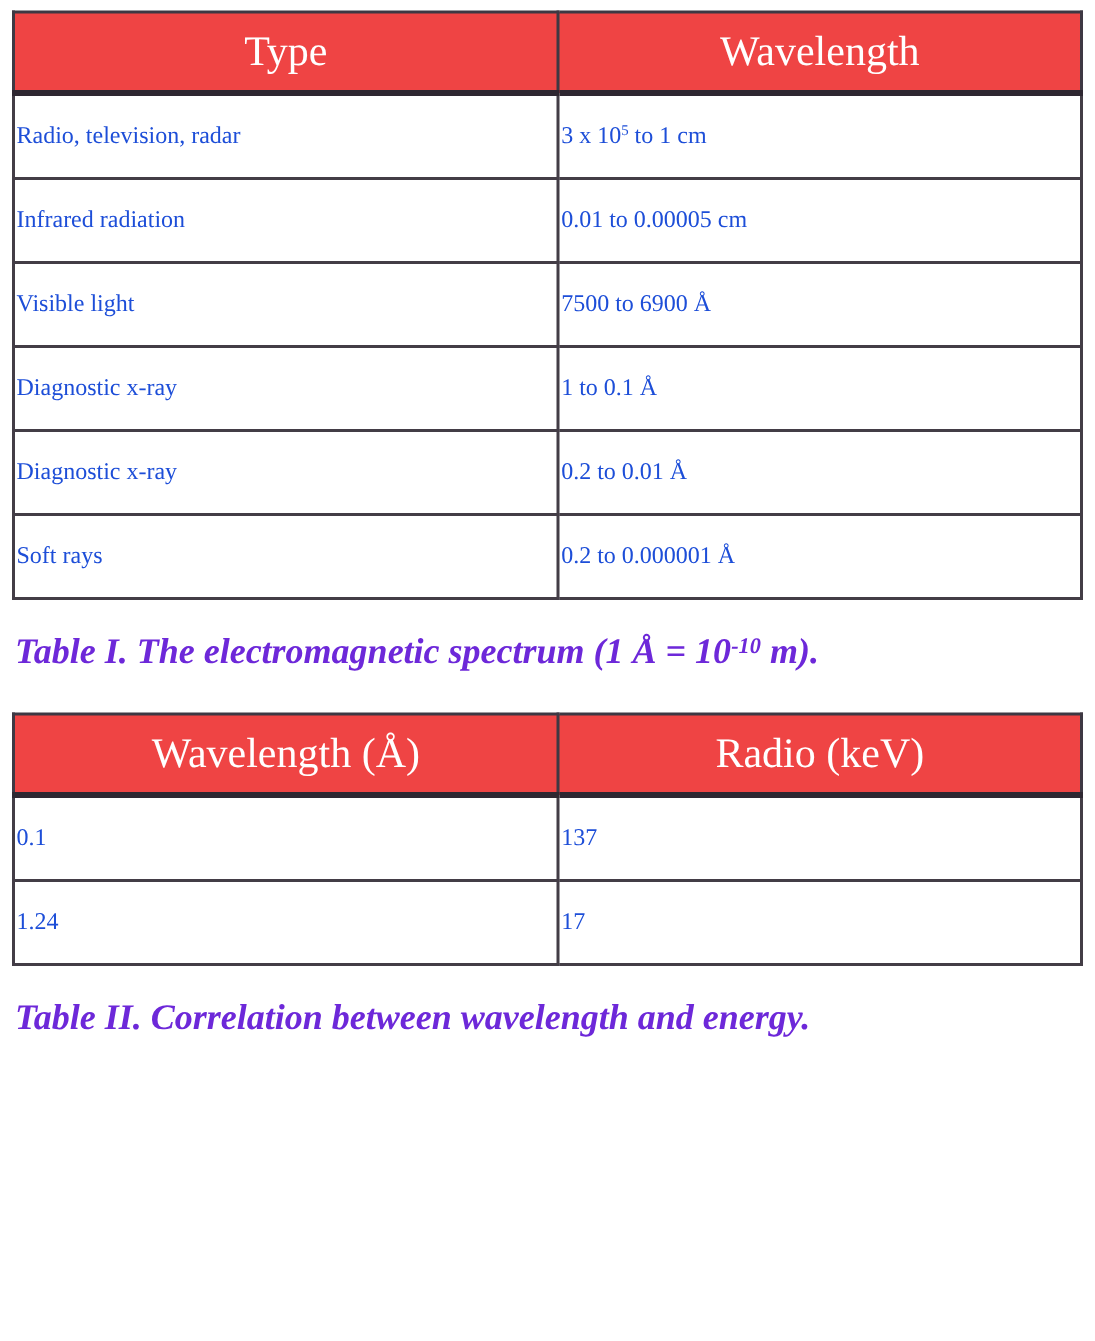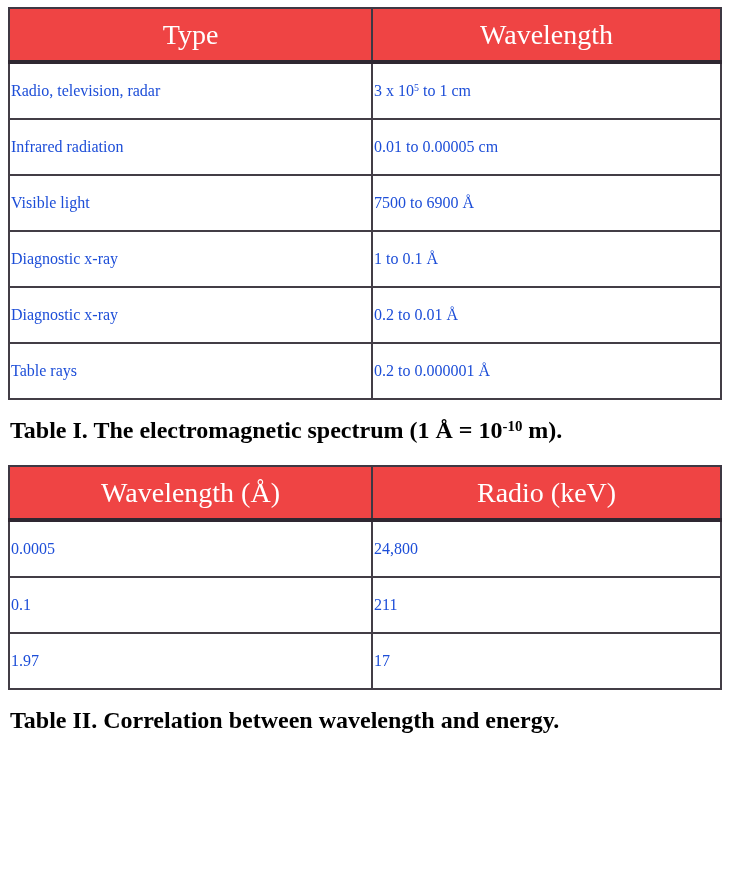"Table rays" td { text: Table -> Soft }
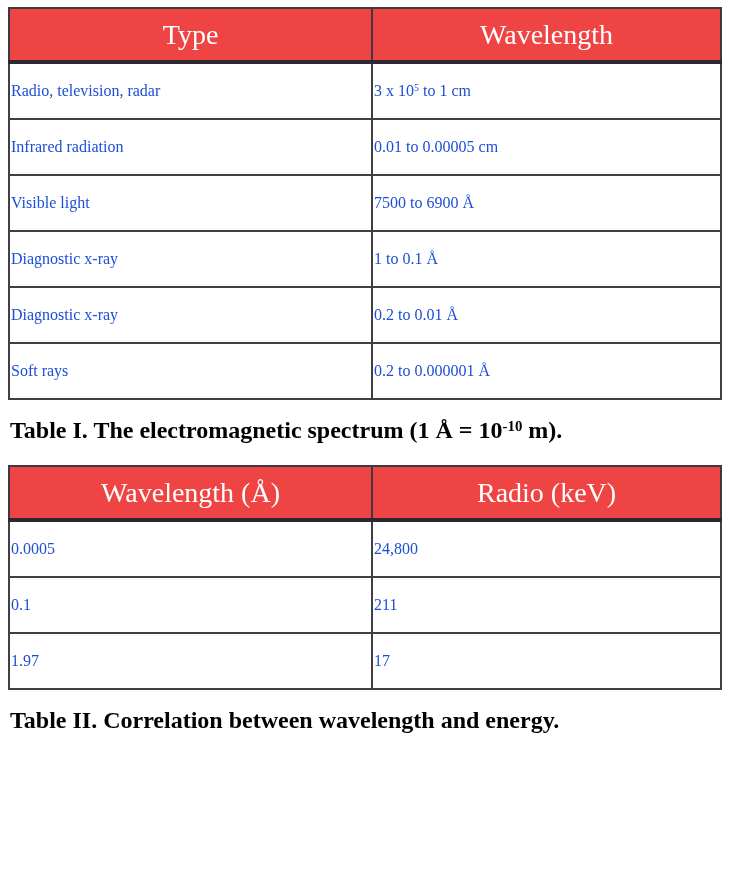"Table I. The electromagnetic spectrum" .caption { color: #000000 -> #6d28d9; font-style: none -> italic; line-height: 30px -> 40px }
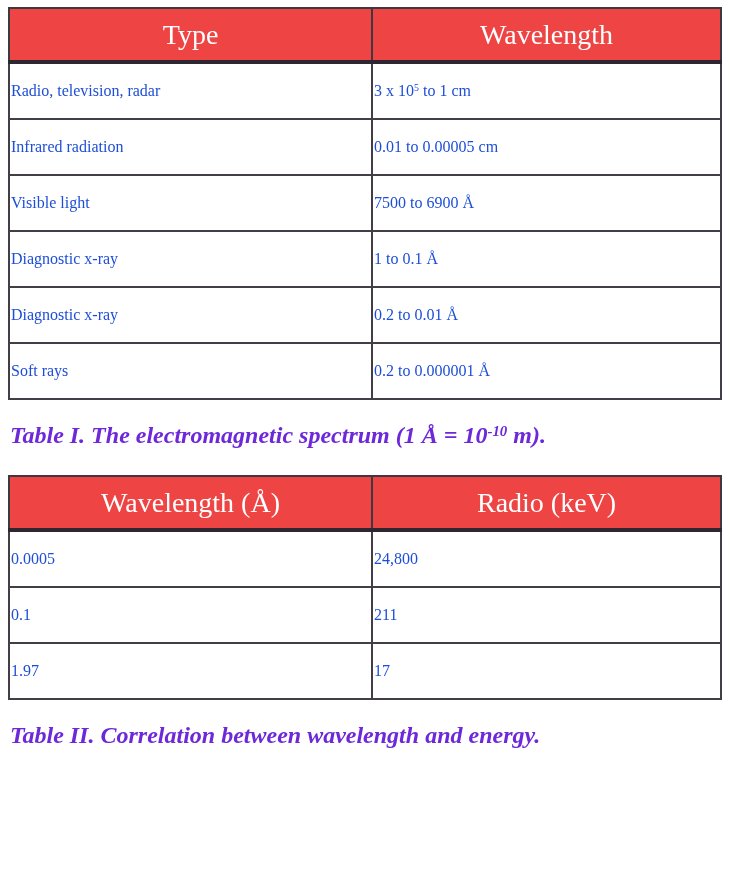"0.0005" tr { html: <tr> <td>0.0005</td> <td>24,800</td> </tr> -> none }
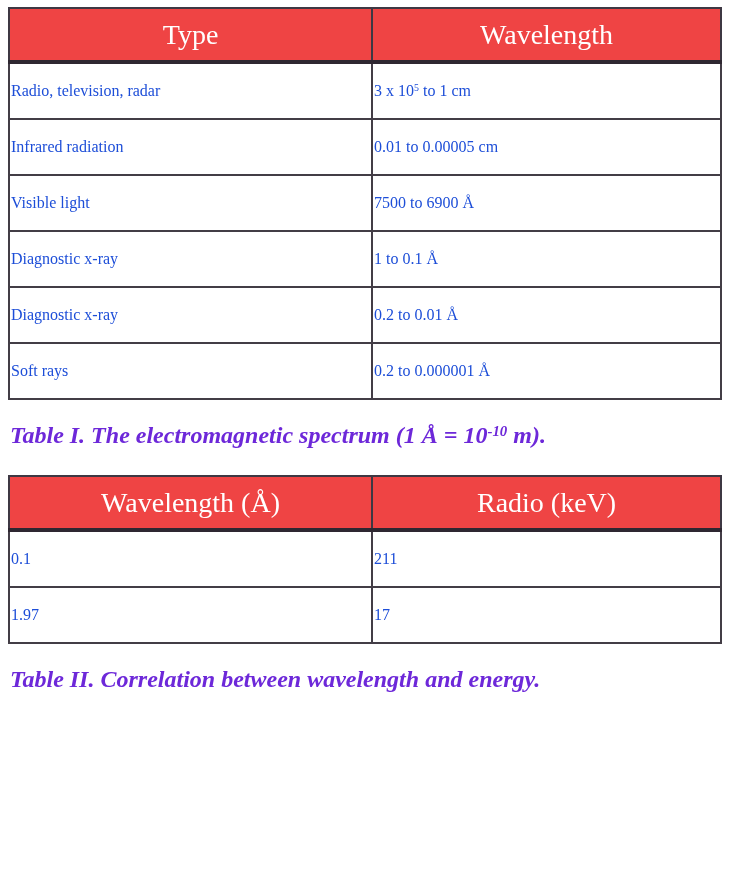"211" td { text: 211 -> 137 }
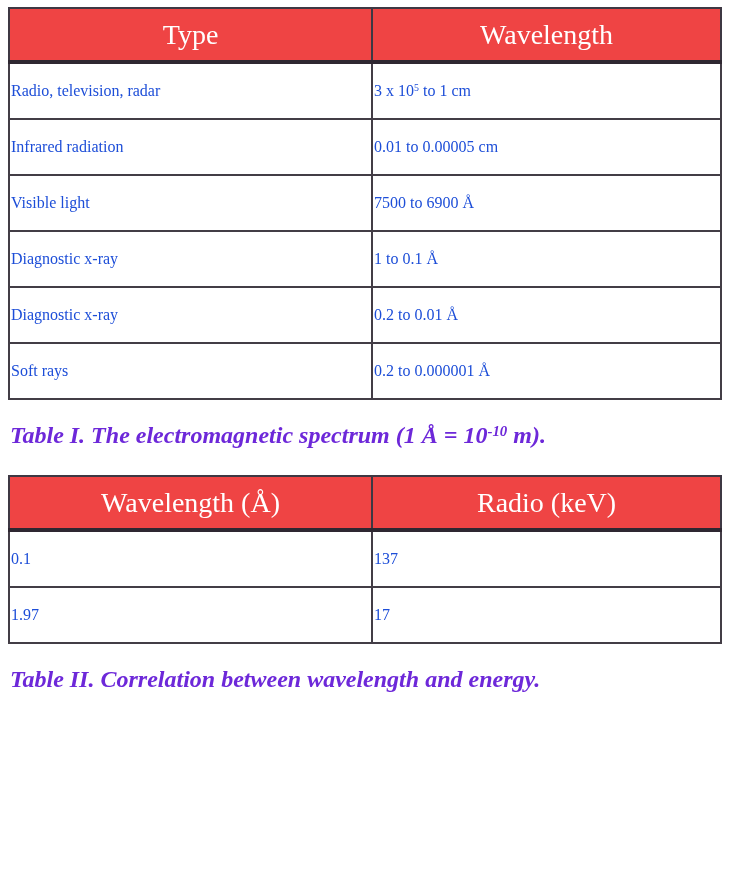"1.97" td { text: 1.97 -> 1.24 }
